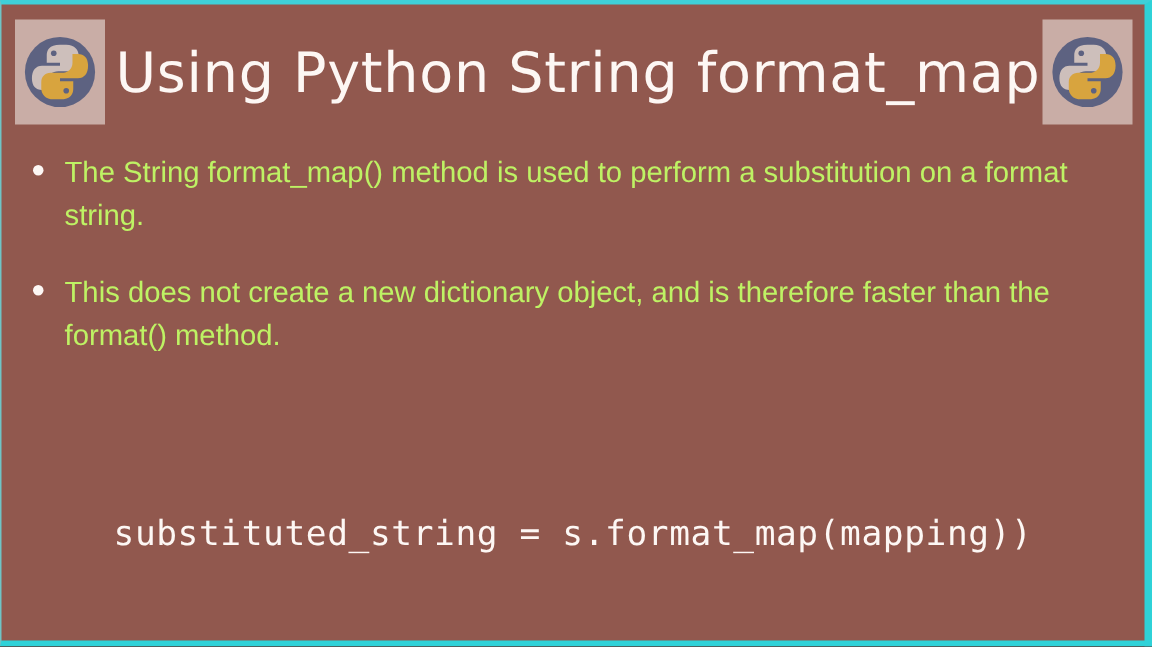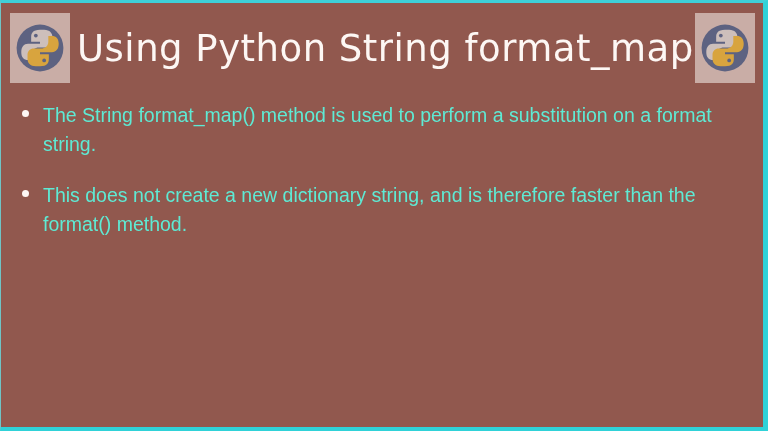"The String format_map() method is" .bullet-text { color: #5eead4 -> #bef264 }
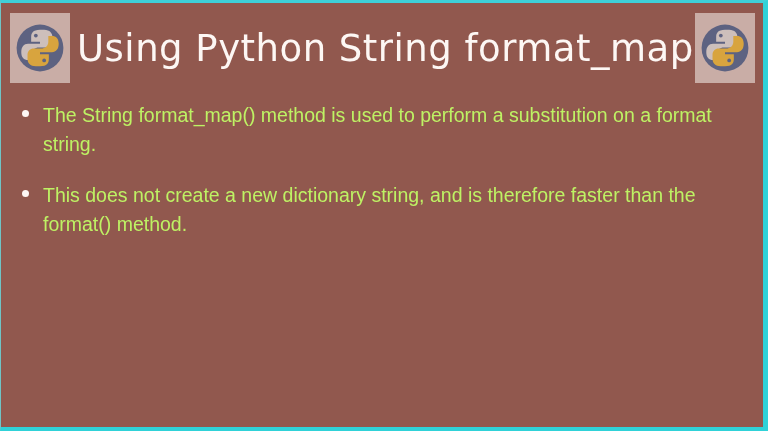"This does not create a" span.bullet-text { text: string -> object }
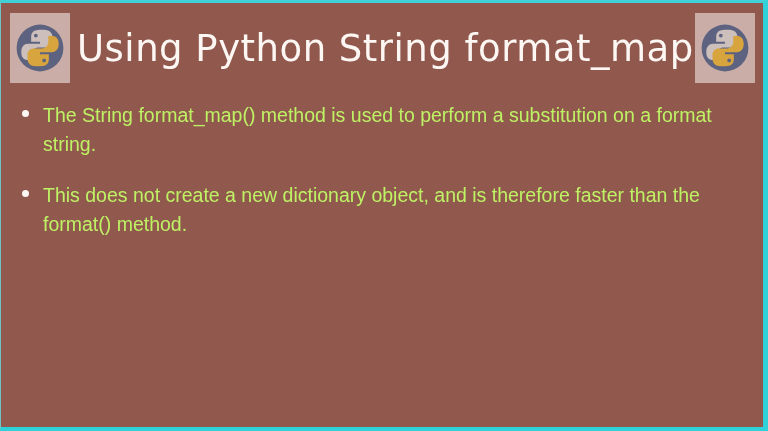"substituted_string =" div { html: none -> <div>substituted_string = s.format_map(mapping))</div> }
